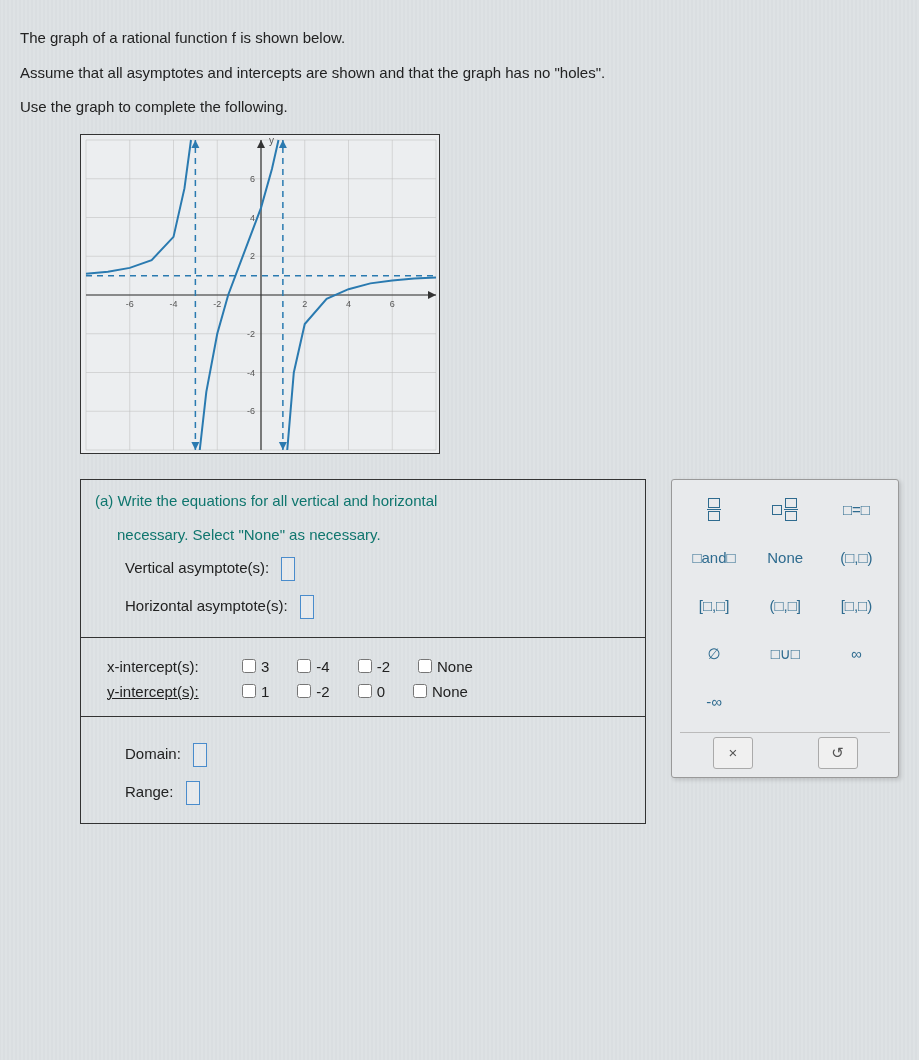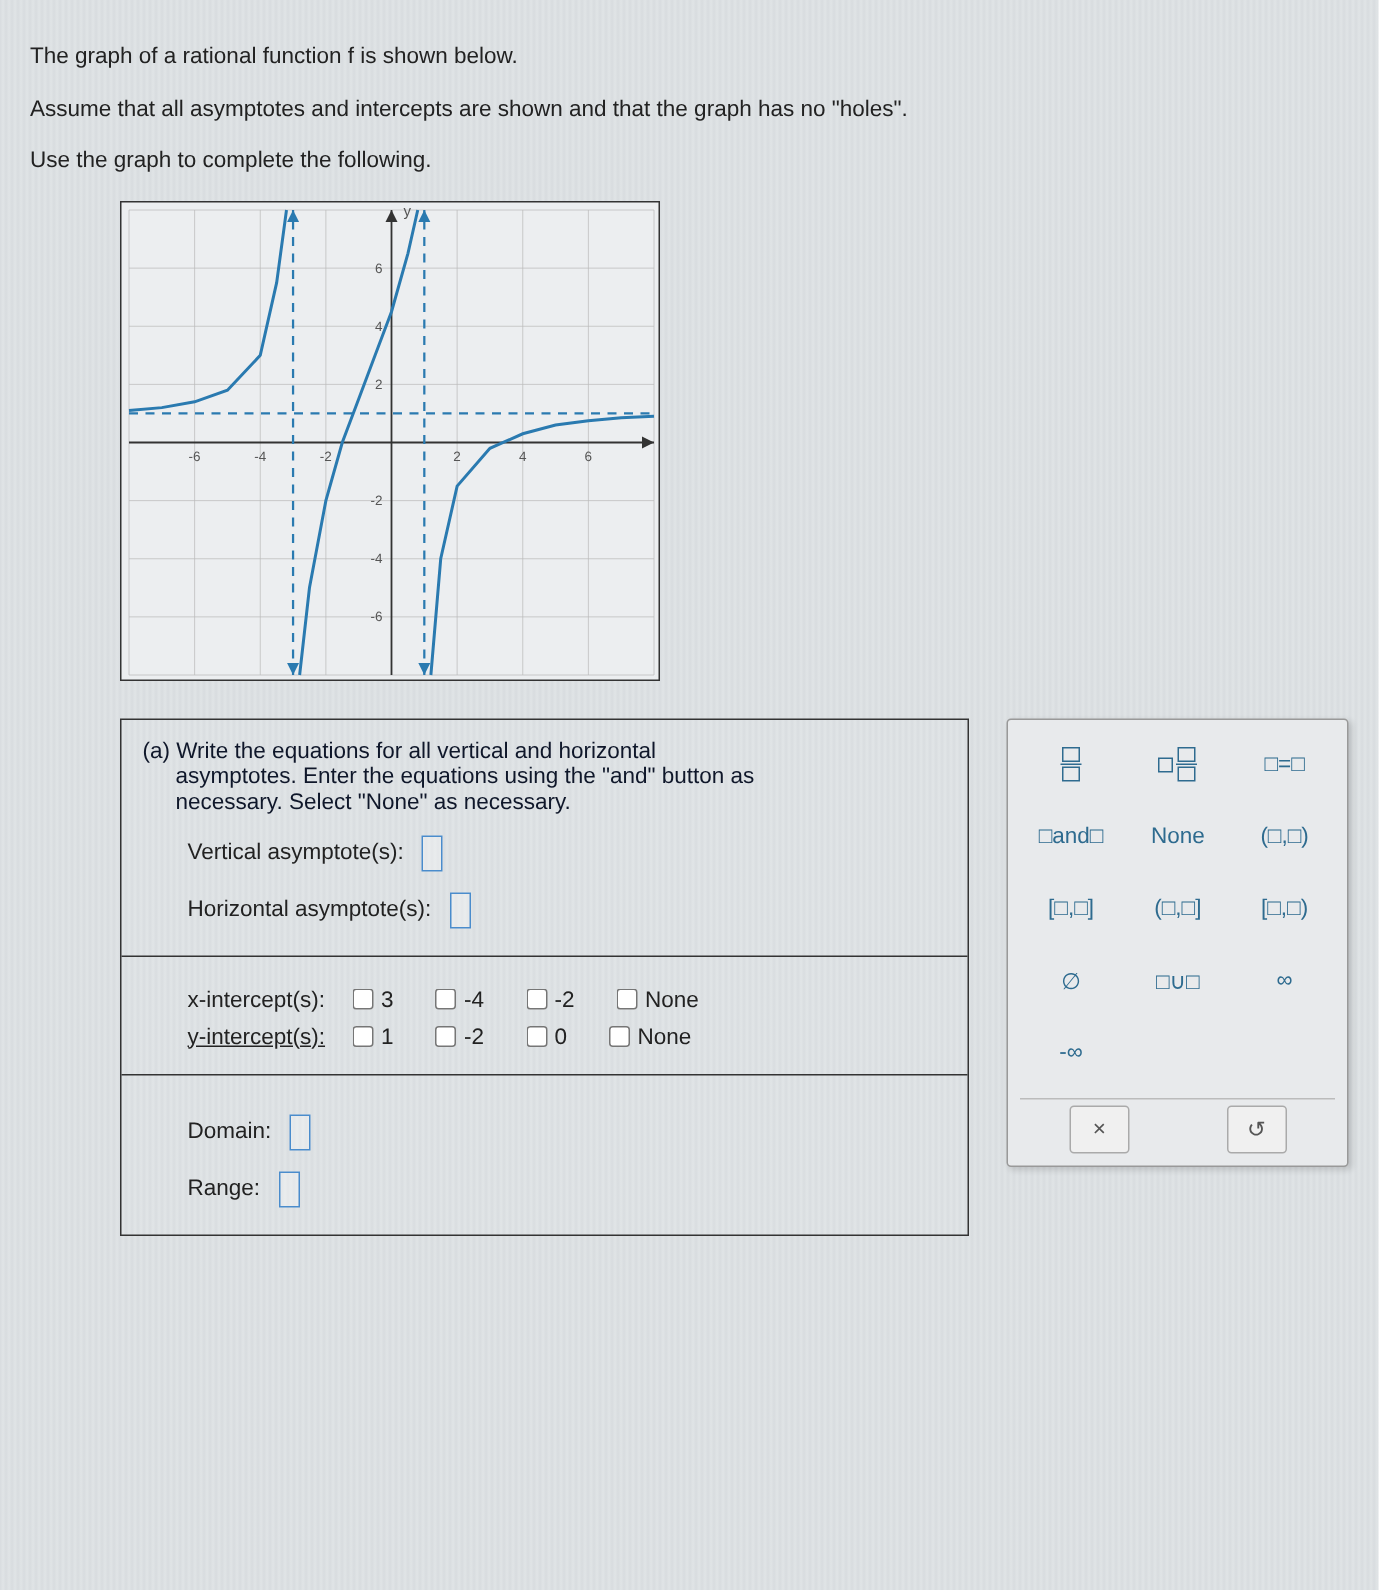"(a) Write the equations for" .part-label { color: #0f172a -> #0f766e }
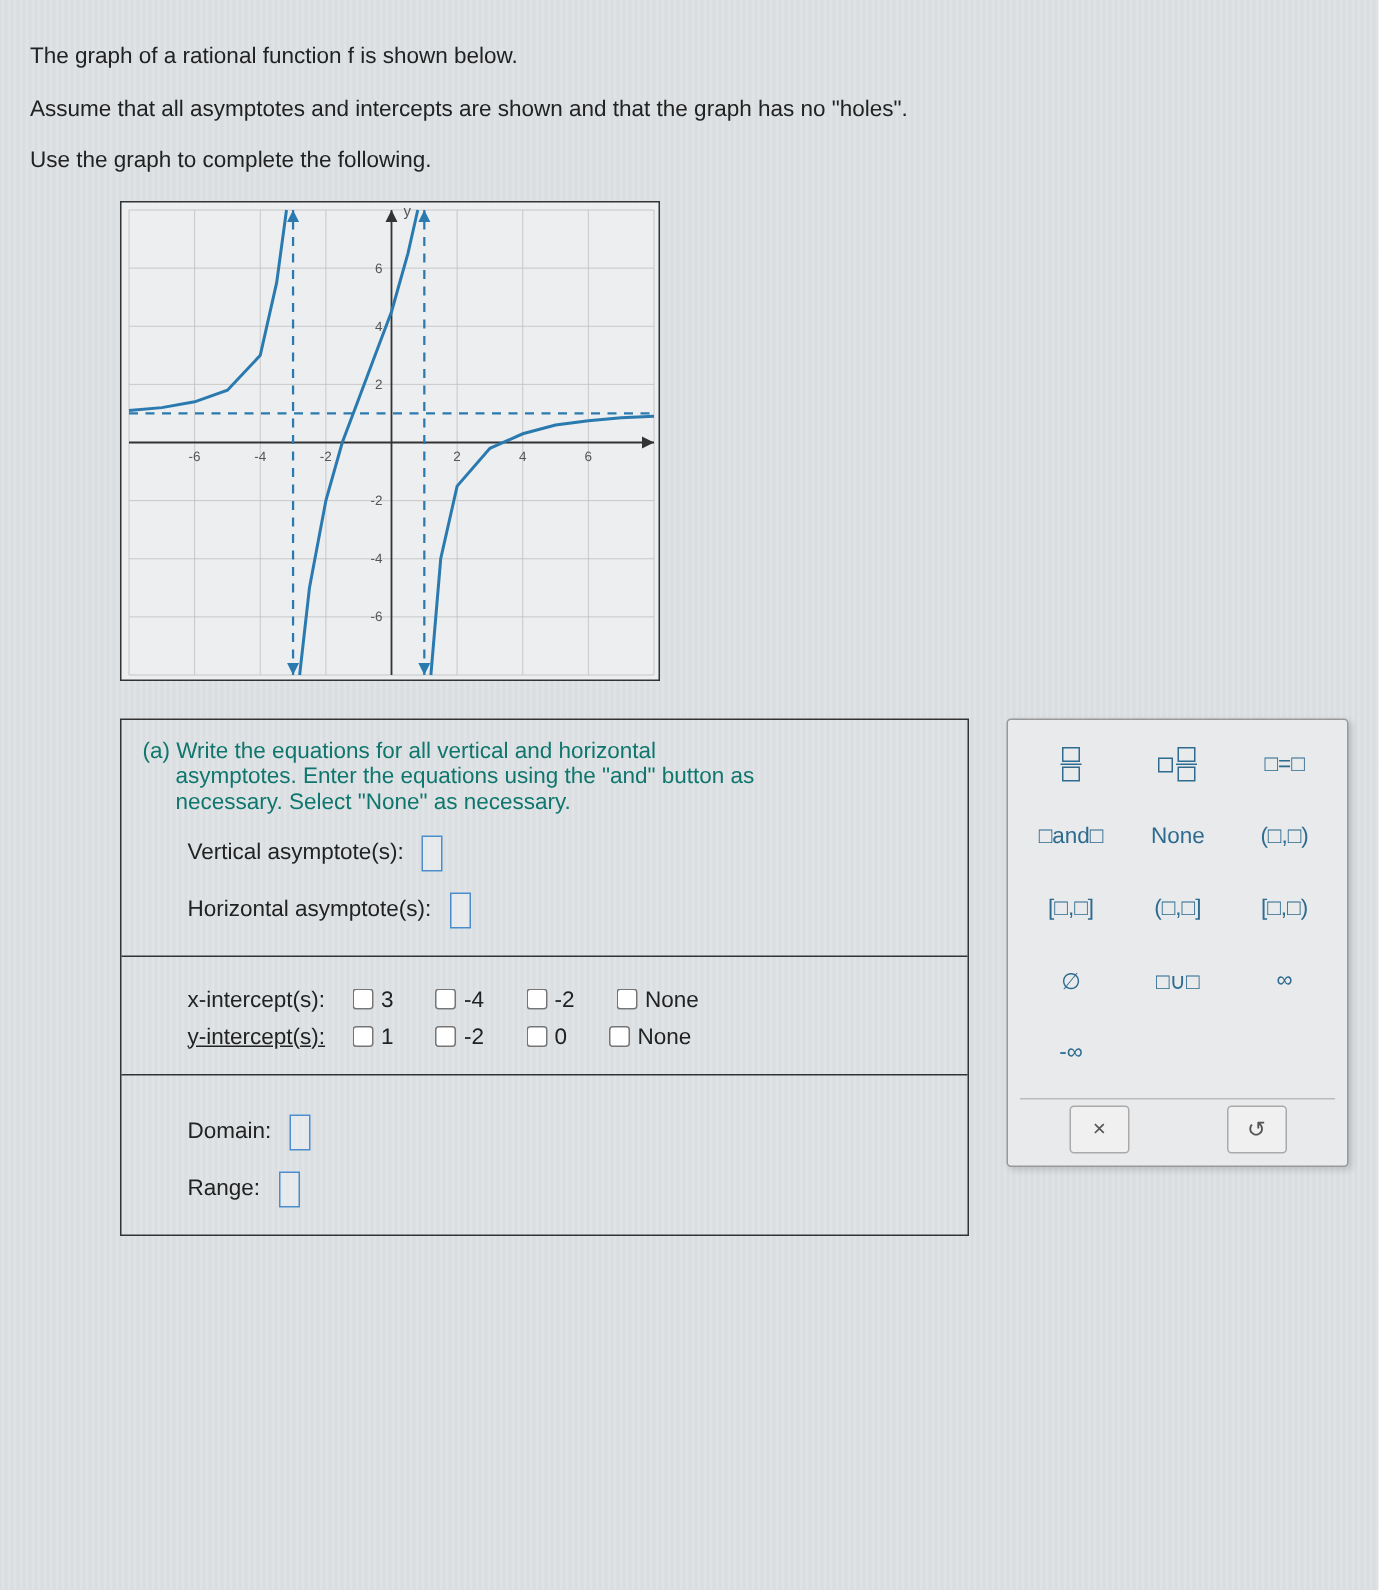"asymptotes. Enter the equations using" span { html: <span>asymptotes. Enter the equations using the "and" button as</span> -> none }
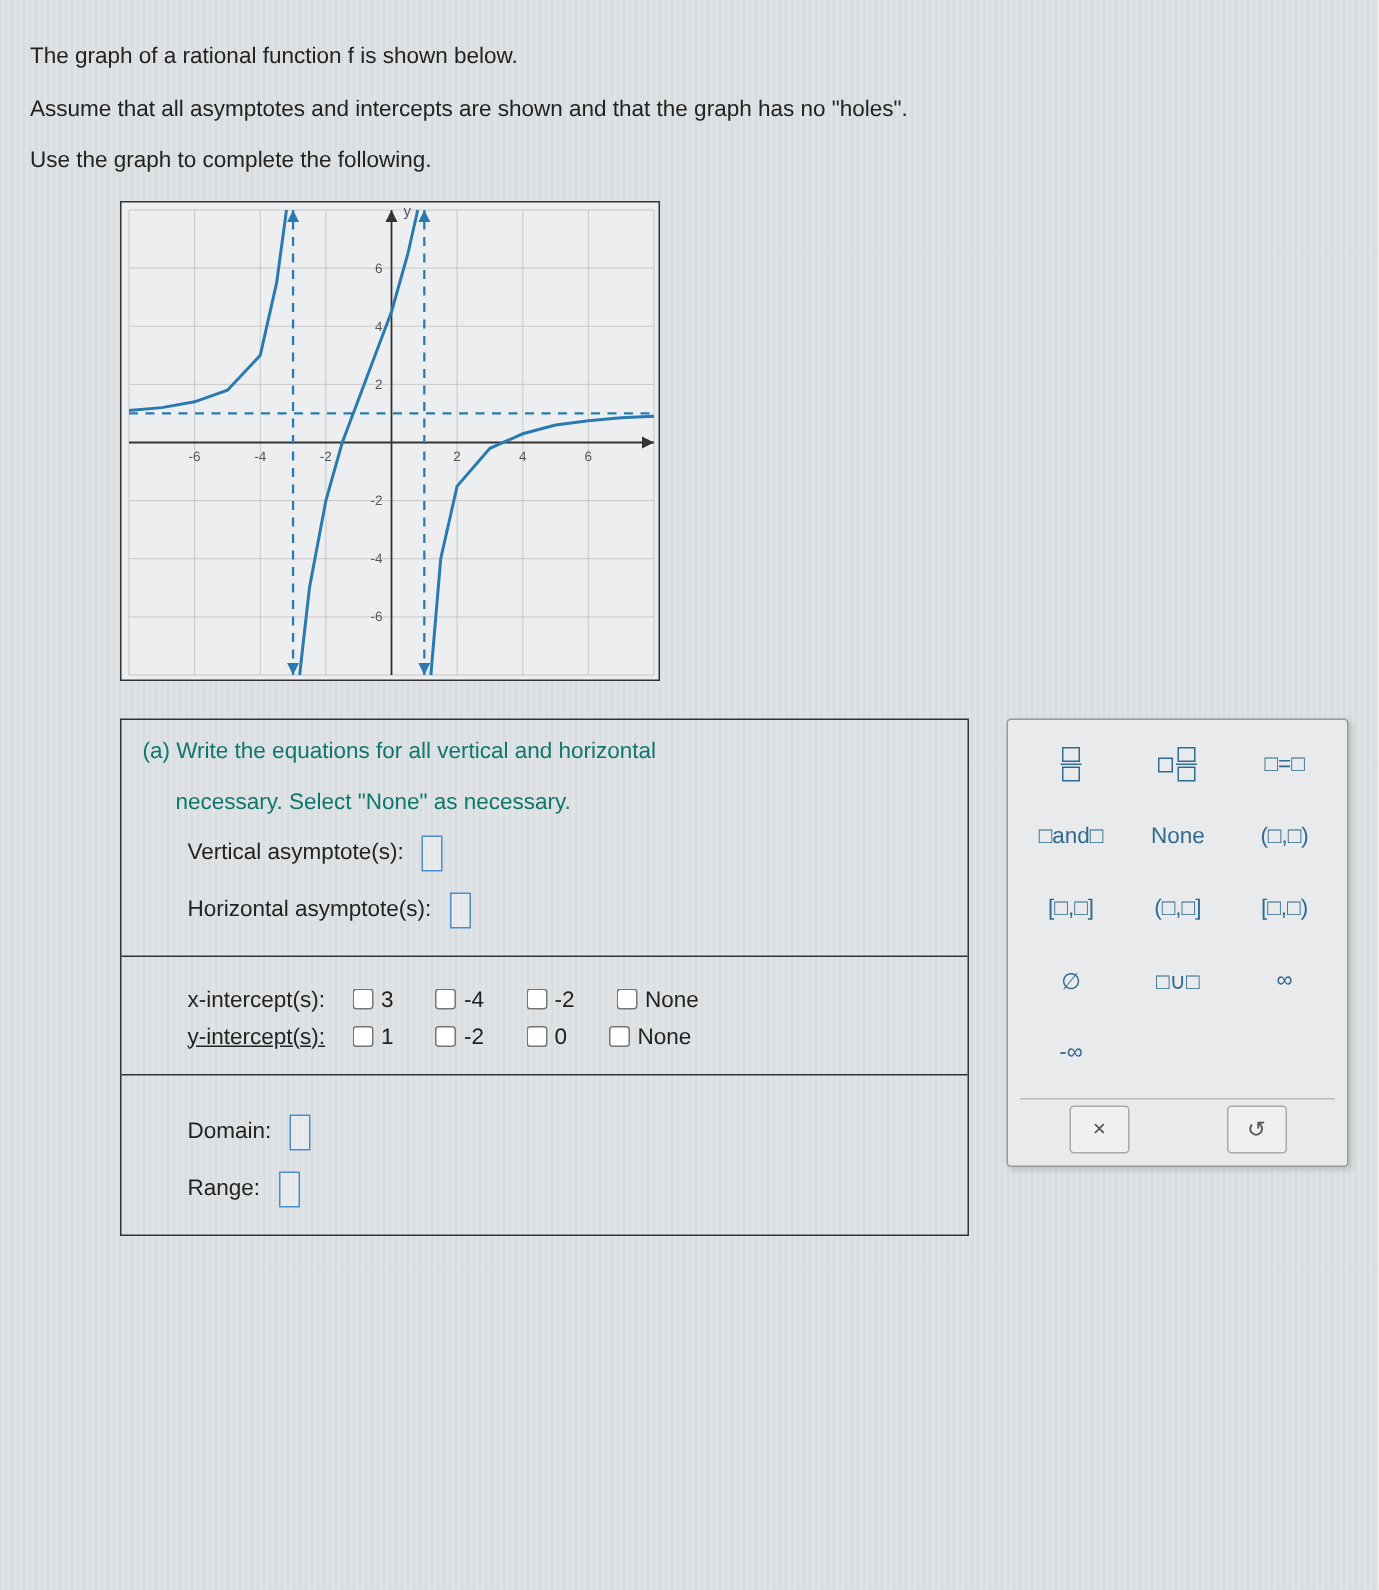"x-intercept(s):" .opts { gap: none -> 25px; margin: 8px 0 4px 30px -> 8px 0 4px 12px }
